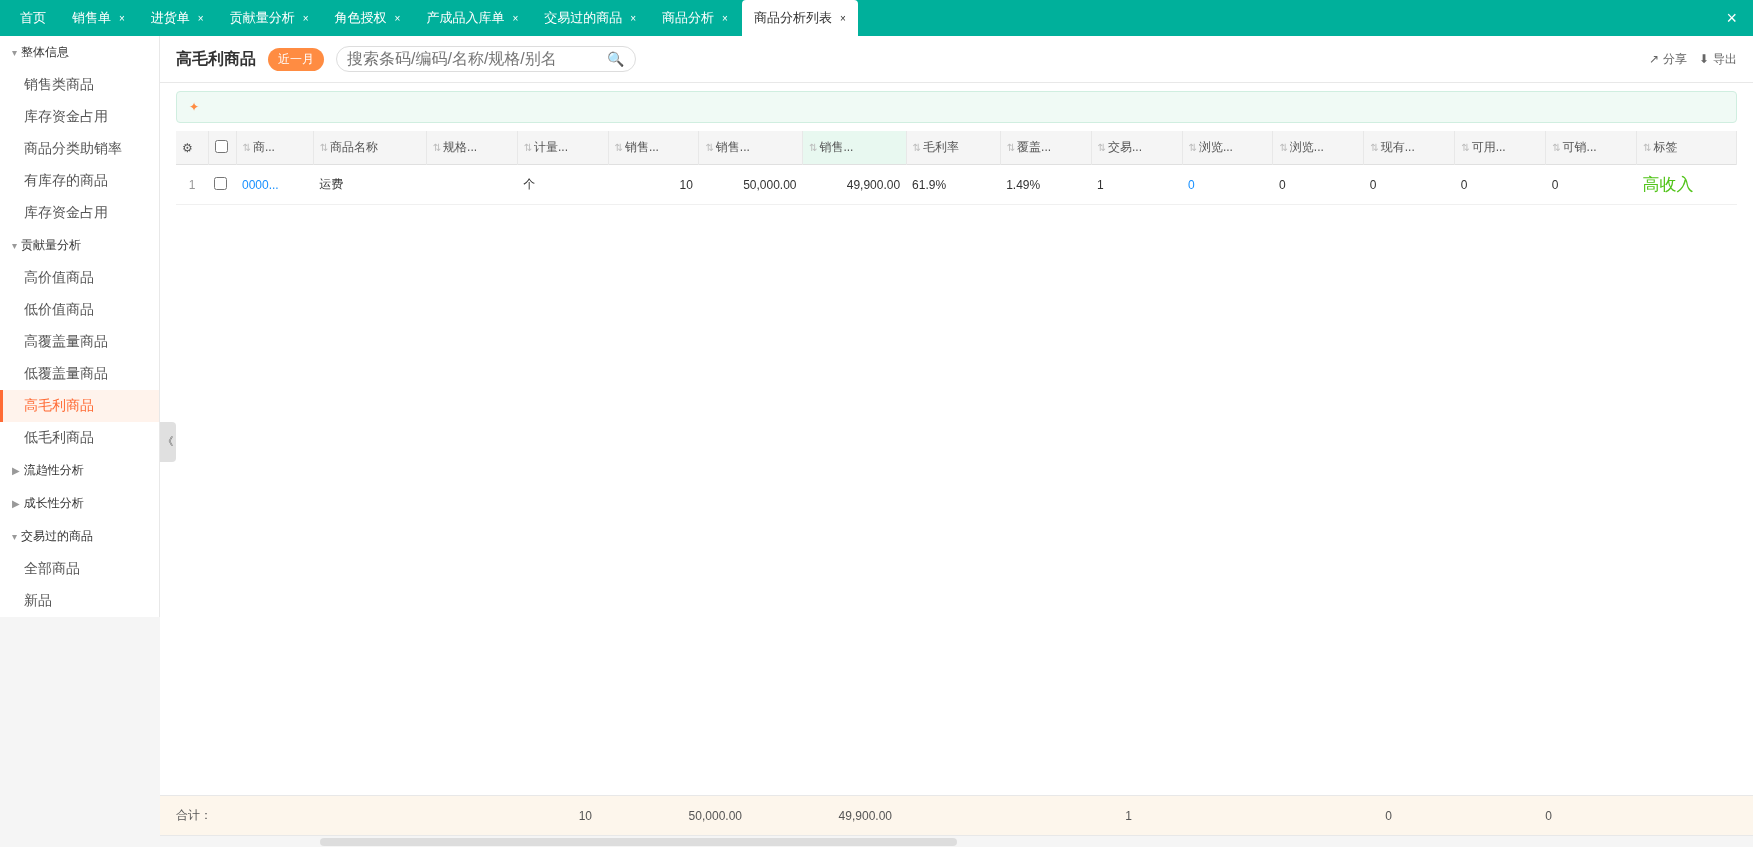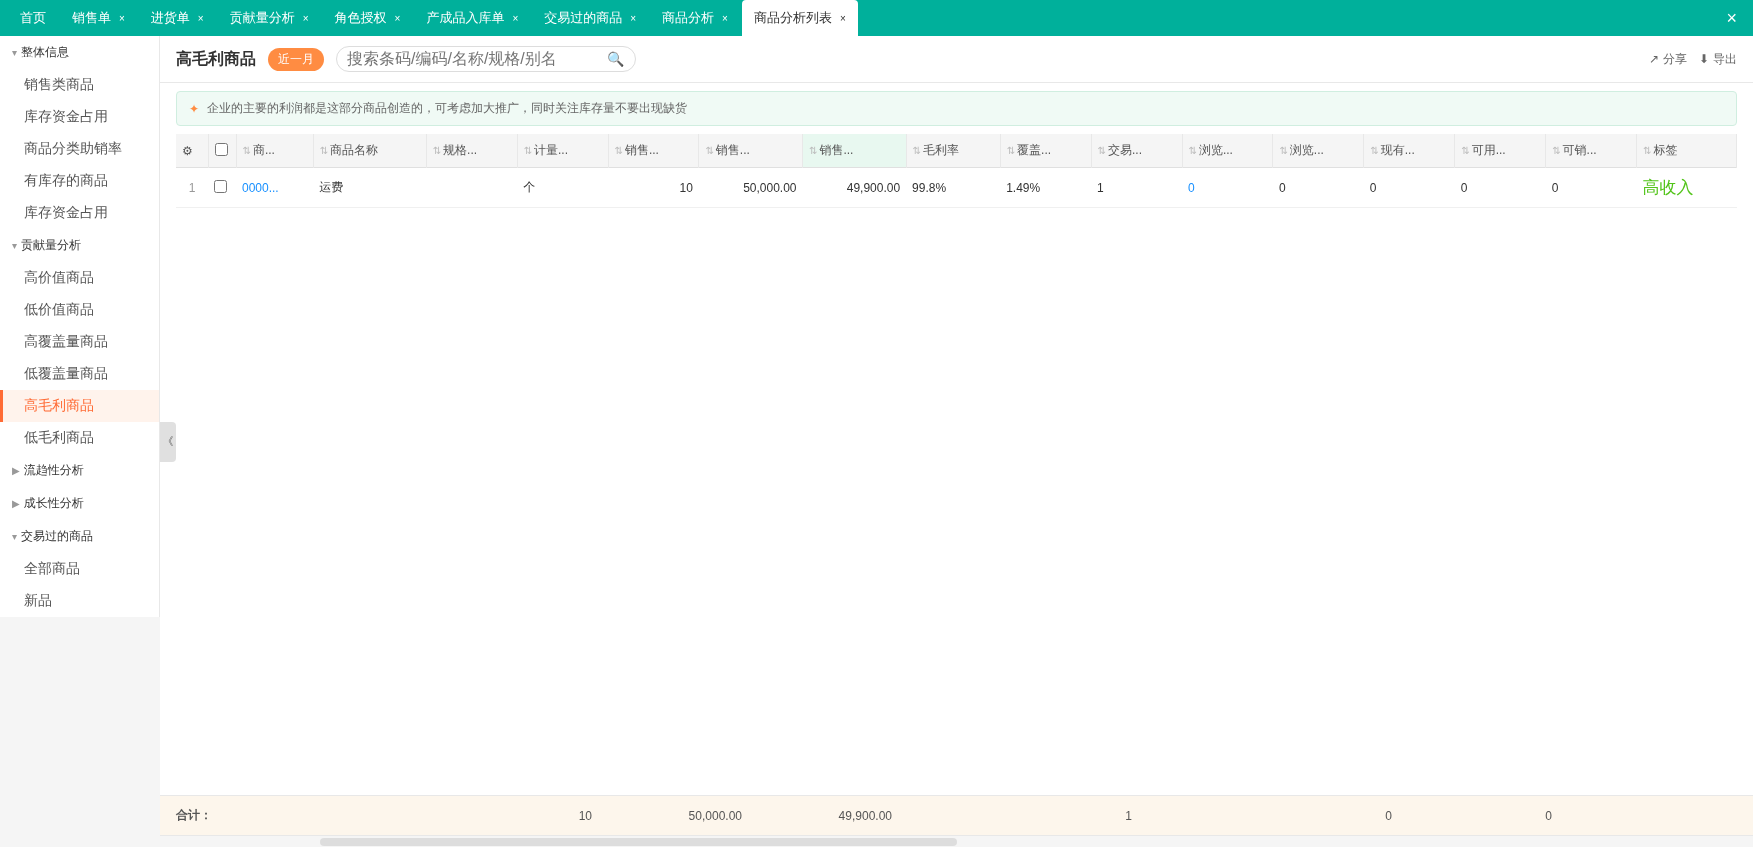"企业的主要的利润都是这部分商品创造的，可考虑加大推广，同时关注库存量不要出现缺货" span { html: <span>企业的主要的利润都是这部分商品创造的，可考虑加大推广，同时关注库存量不要出现缺货</span> -> none }
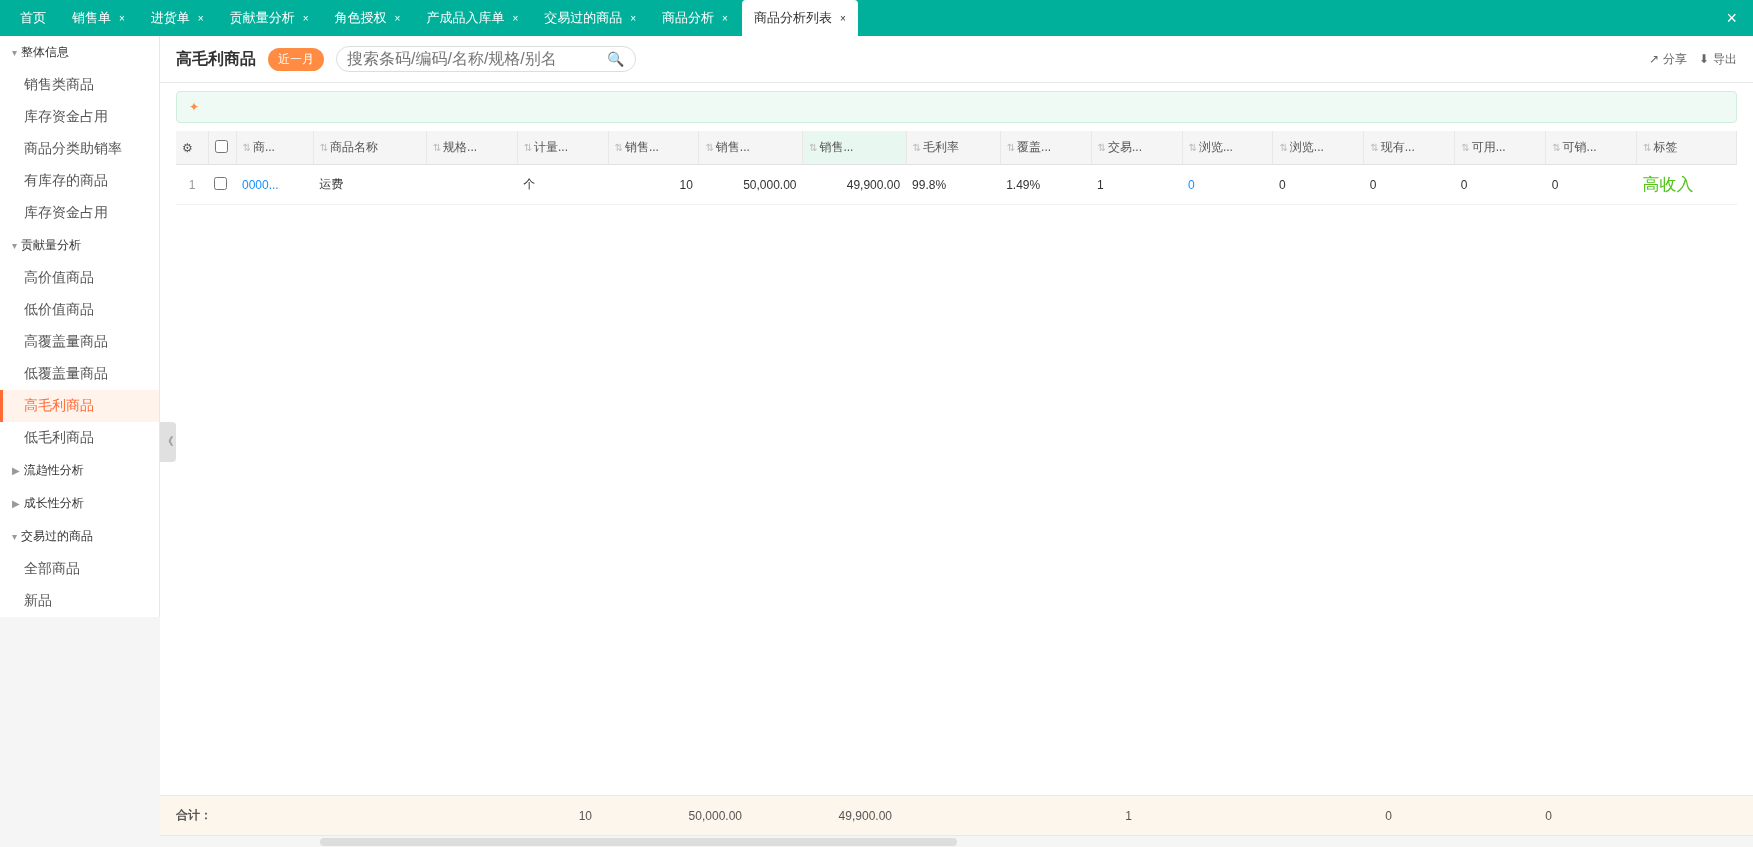"99.8%" td { text: 99.8% -> 61.9% }
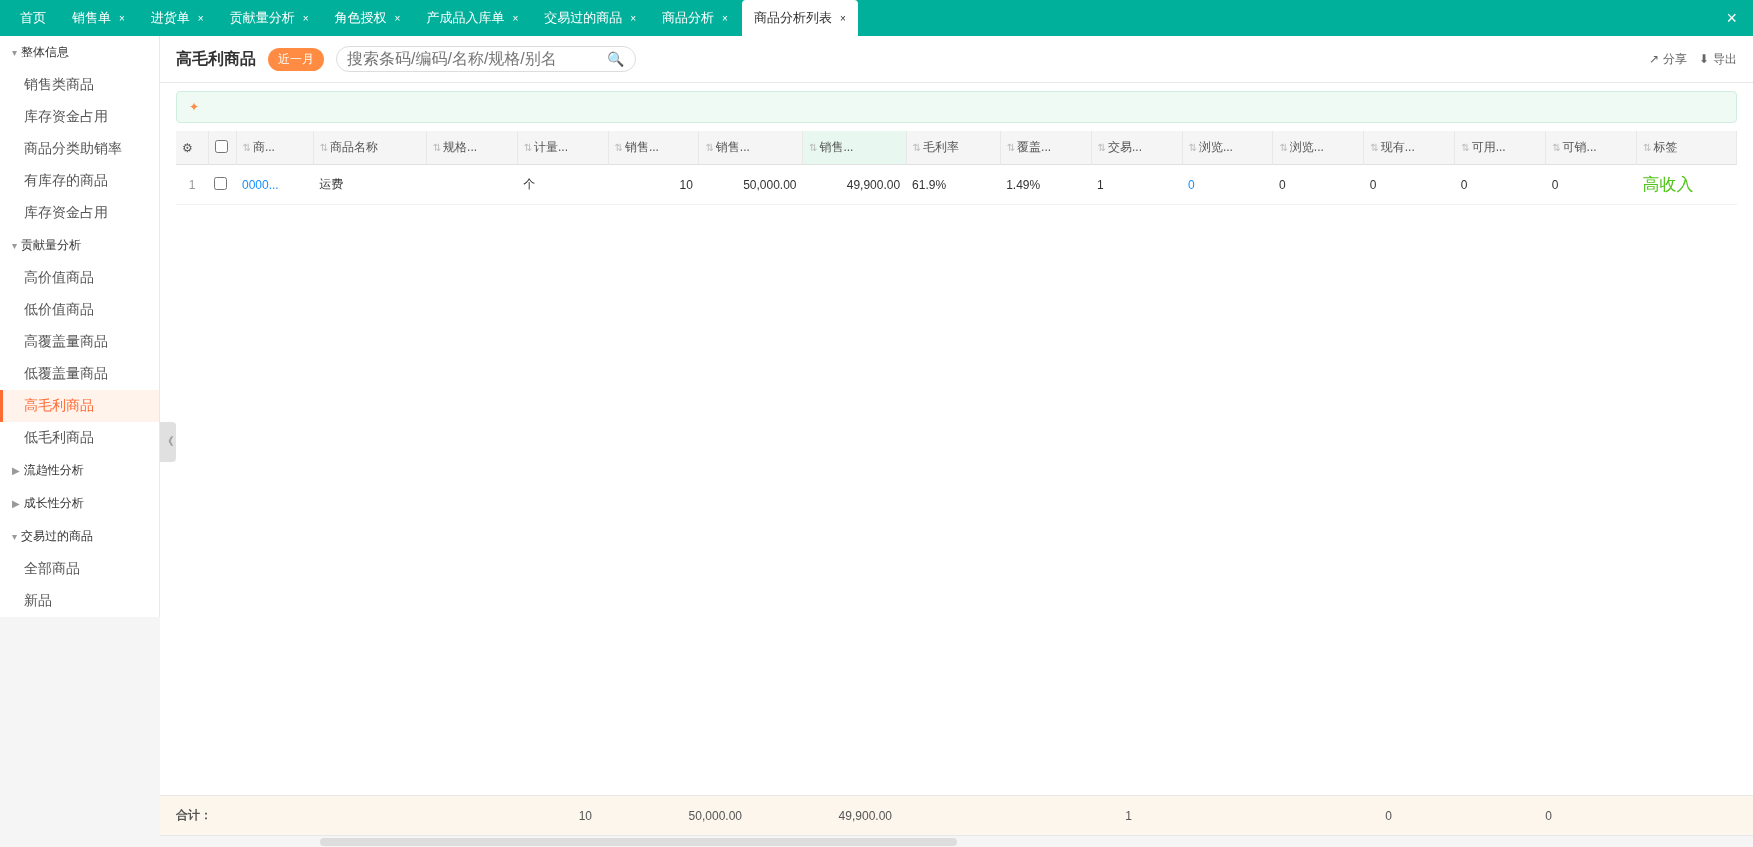"合计：" .footer-label { font-weight: bold -> normal }
